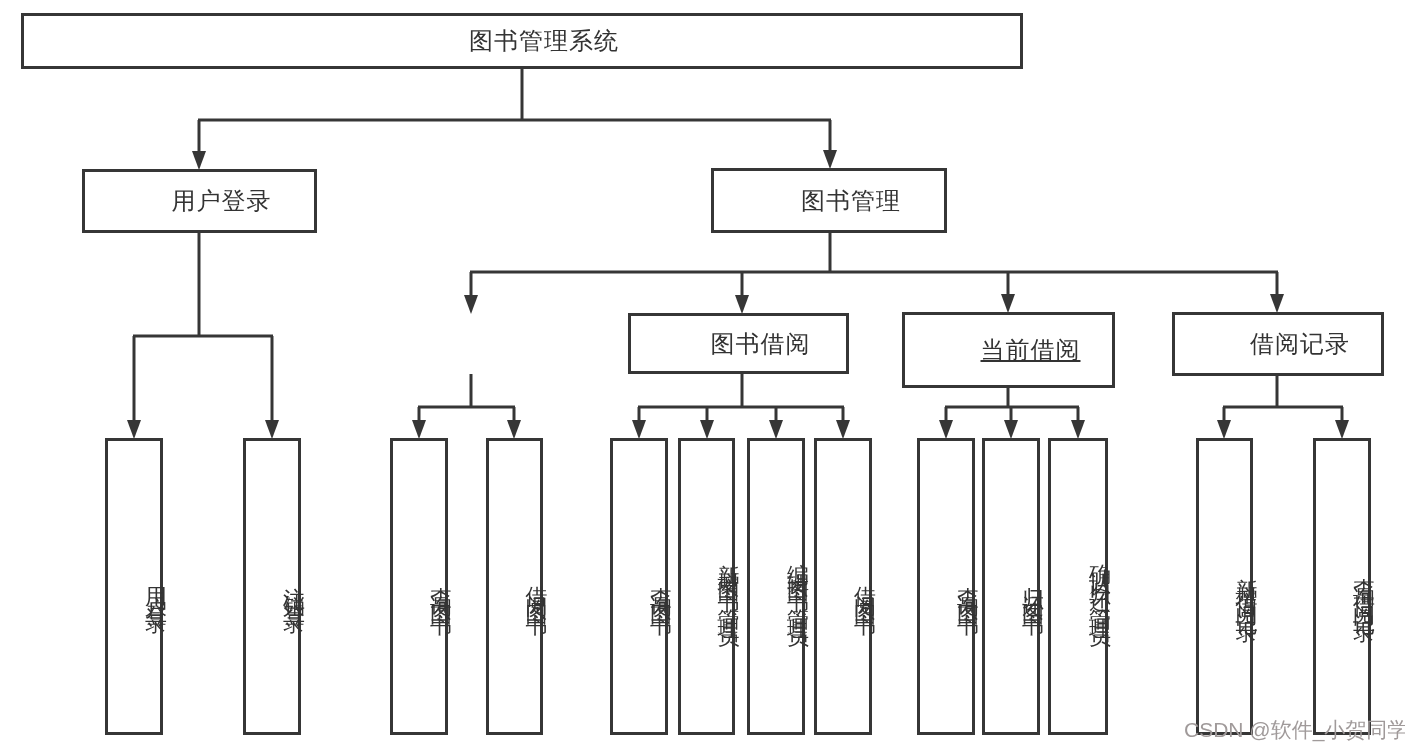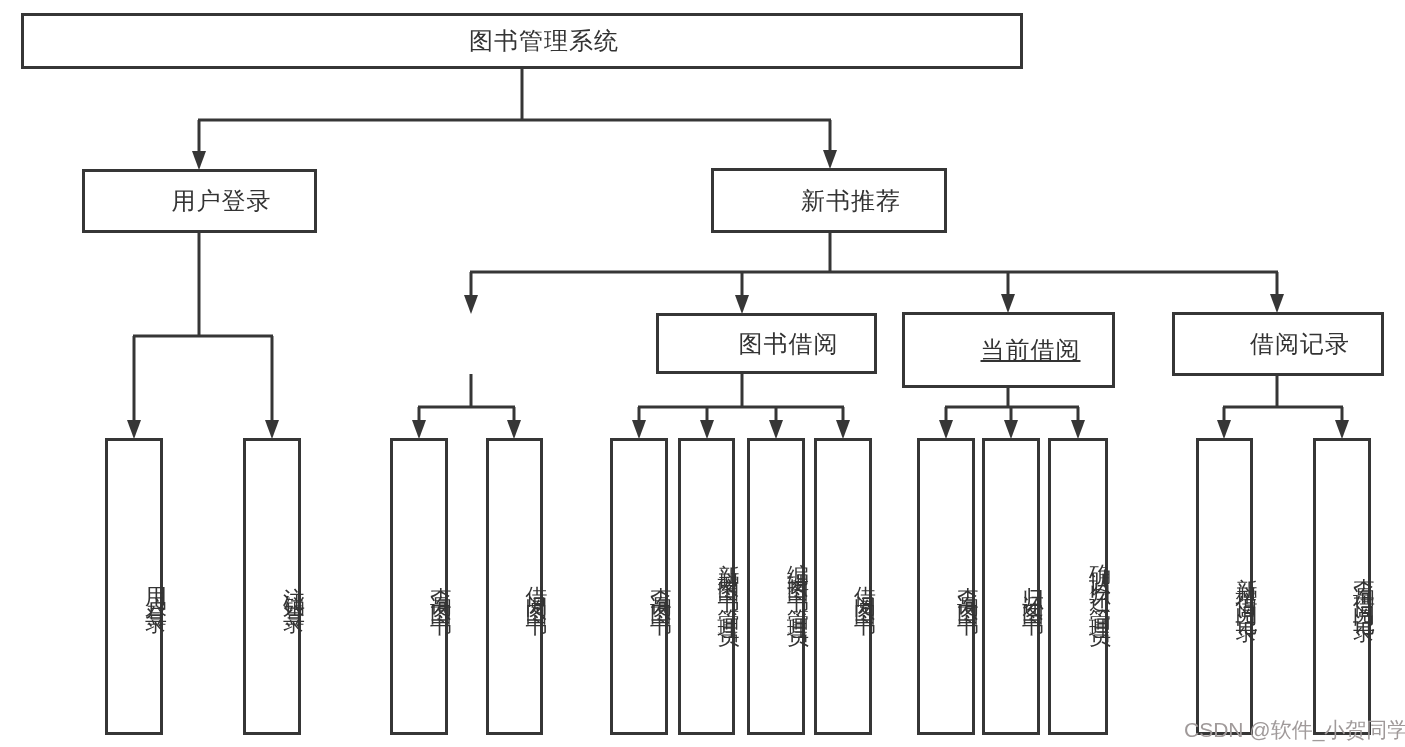"新书推荐" span.label { text: 新书推荐 -> 图书管理 }
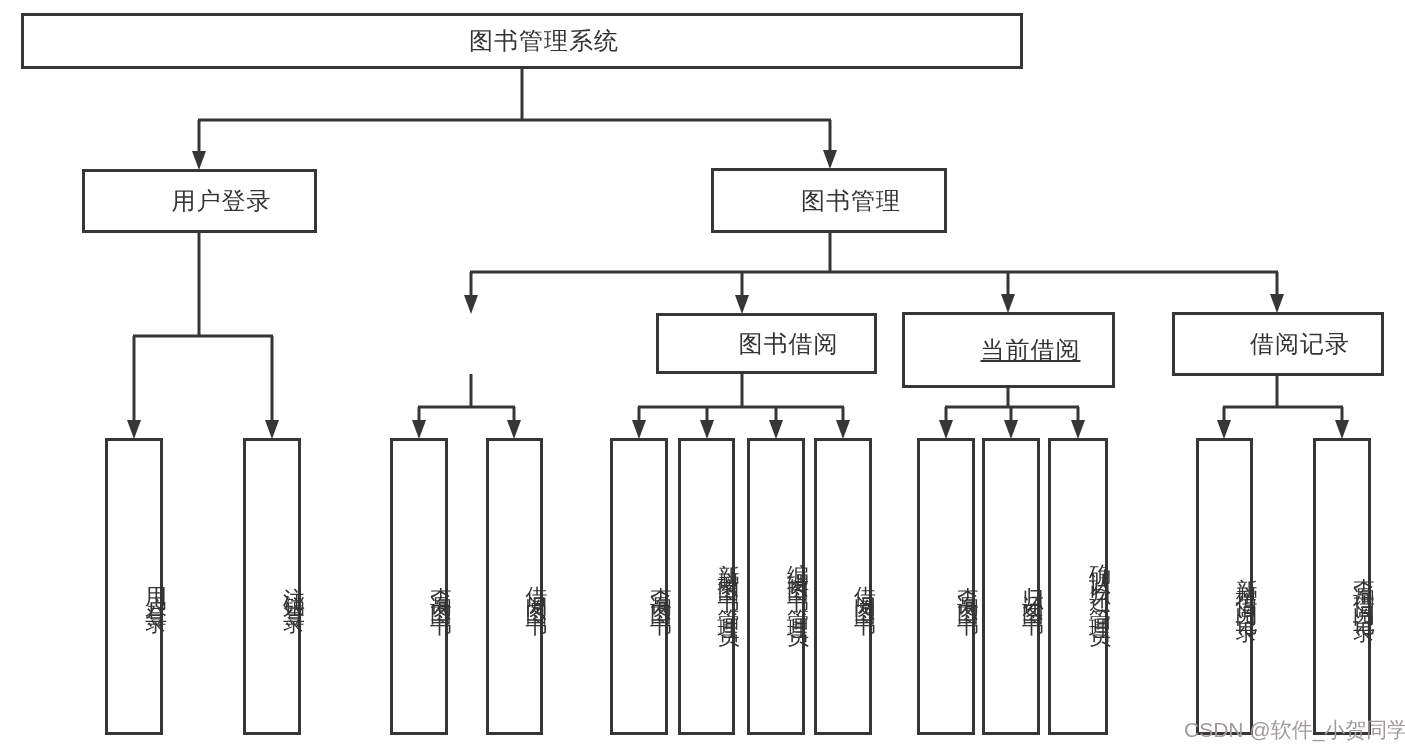"图书借阅" div.node { left: 656px -> 628px }
